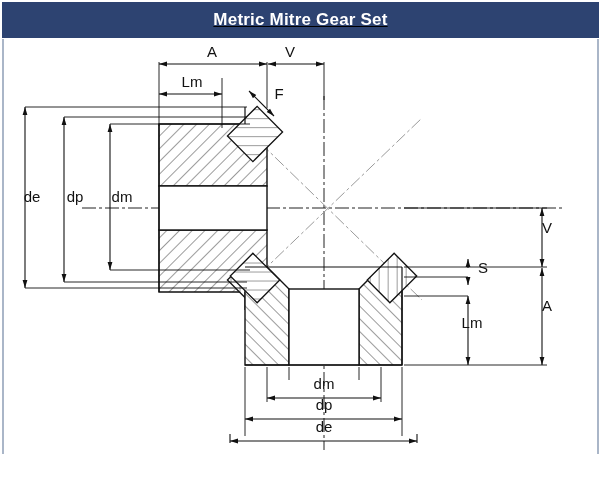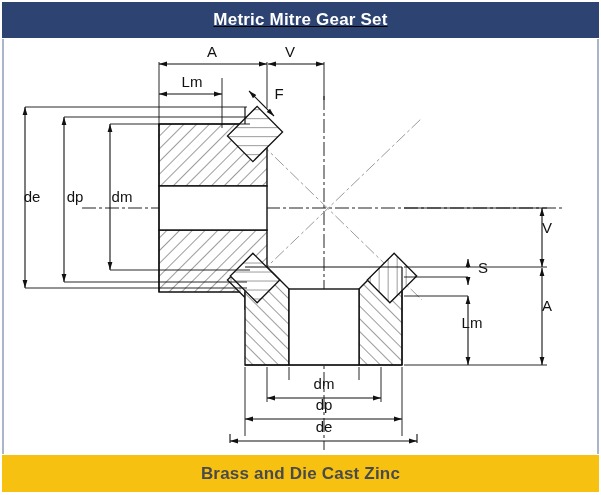"Brass and Die Cast Zinc" div { html: <div> <span>Brass and Die Cast Zinc</span> </div> -> none }
